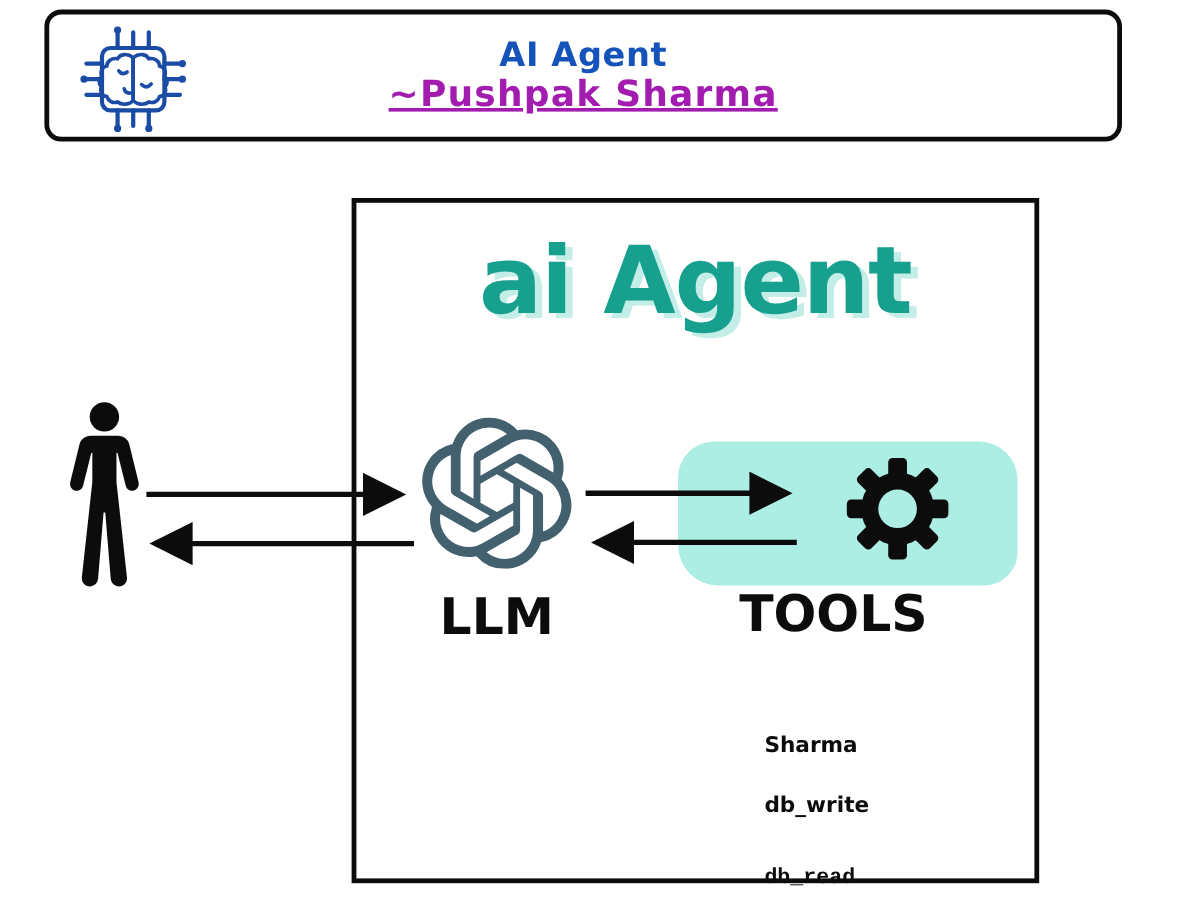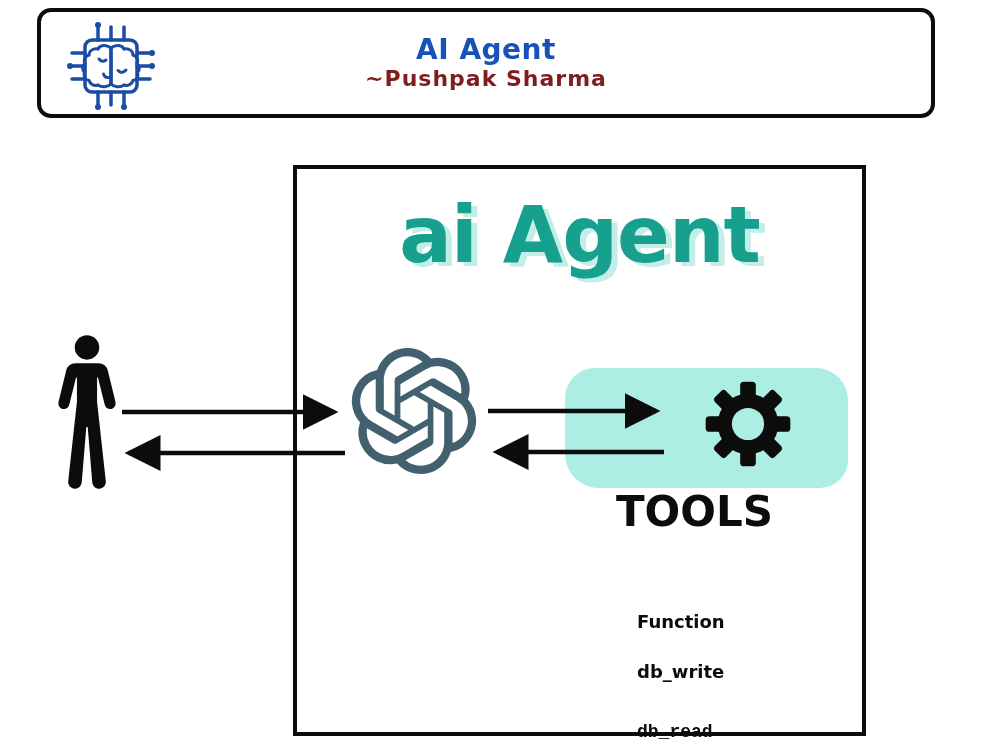"~Pushpak Sharma" .header-author { color: #7f1d1d -> #a21caf; font-size: 22px -> 30px; text-decoration: none -> underline }
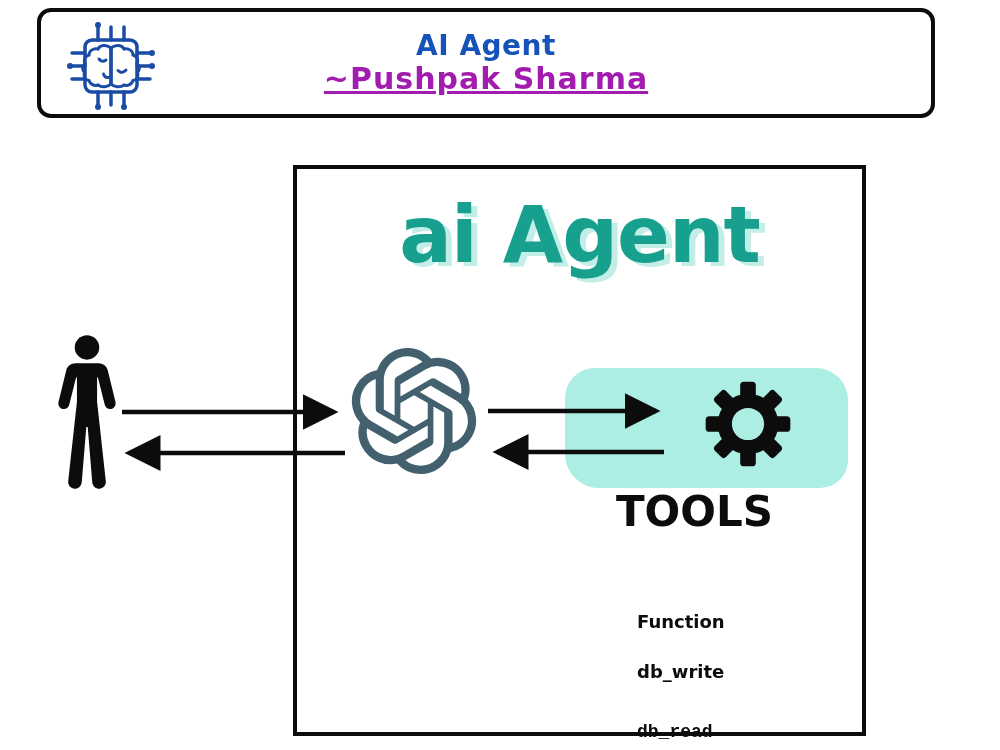"LLM" div.llm-label { html: none -> <div>LLM</div> }
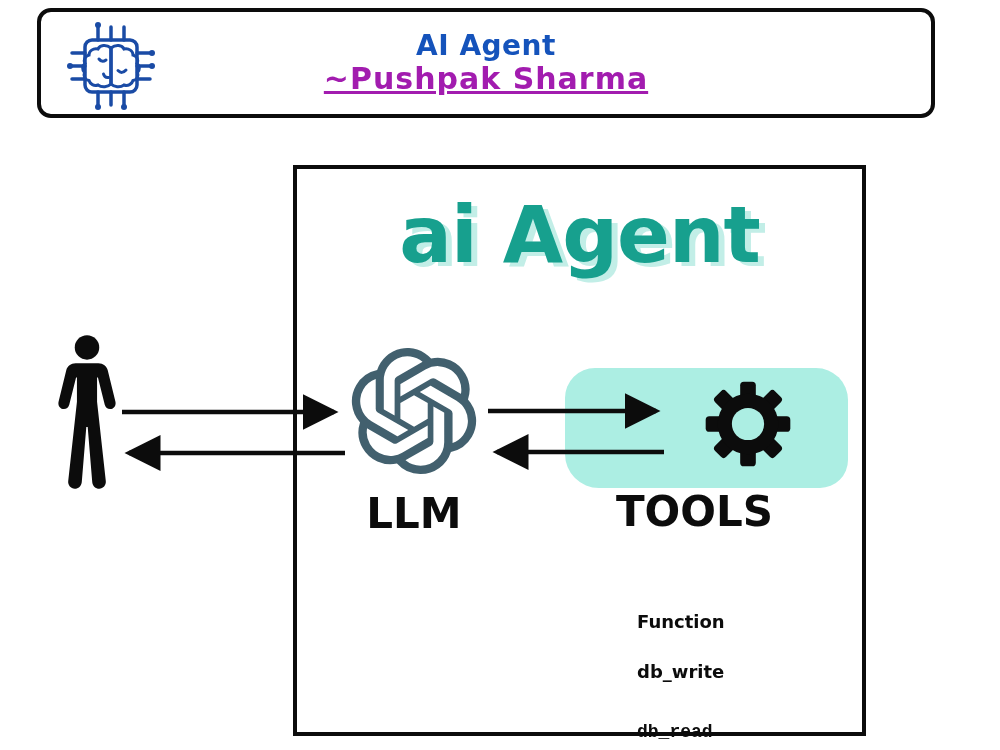"Function" div.detail { text: Function -> Sharma }
